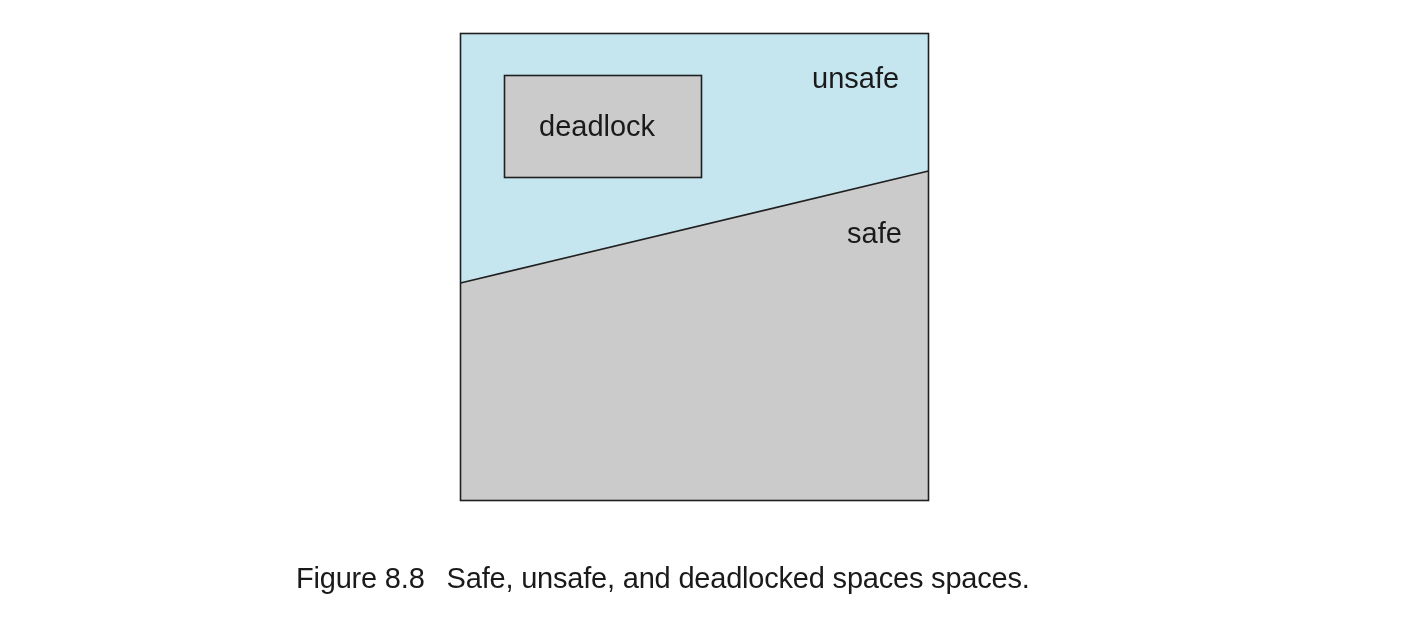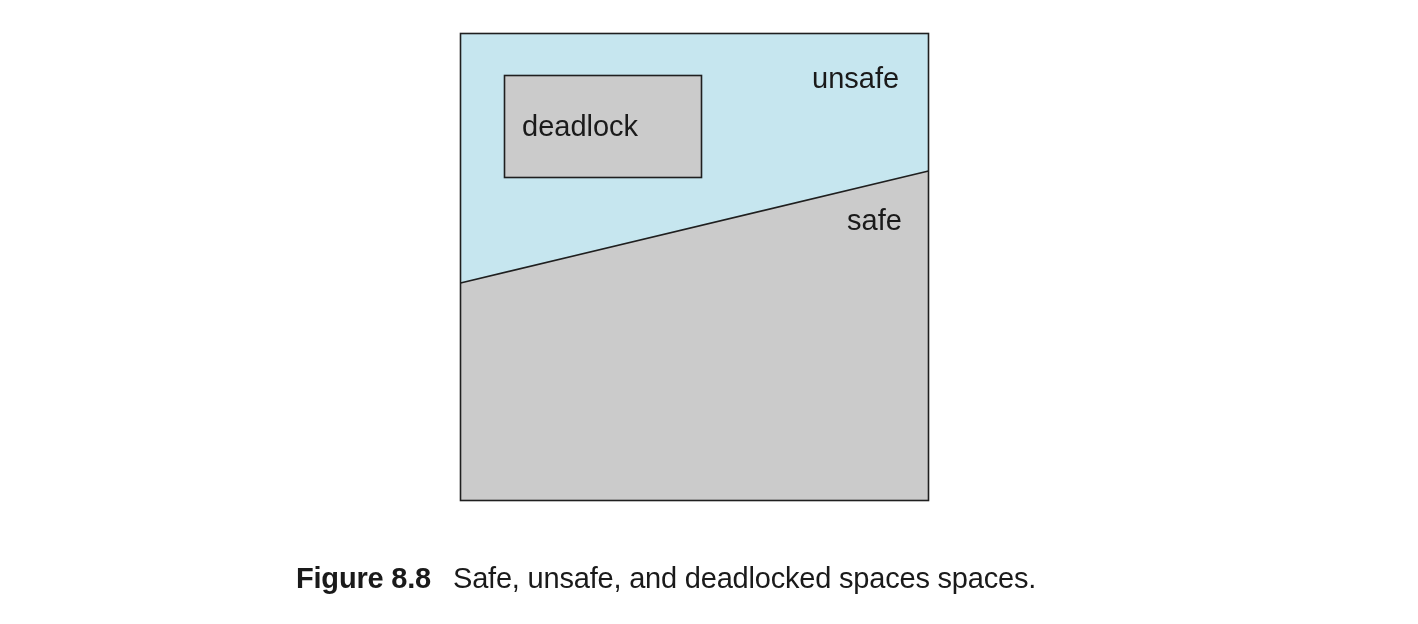"deadlock" div.label { left: 494px -> 511px }
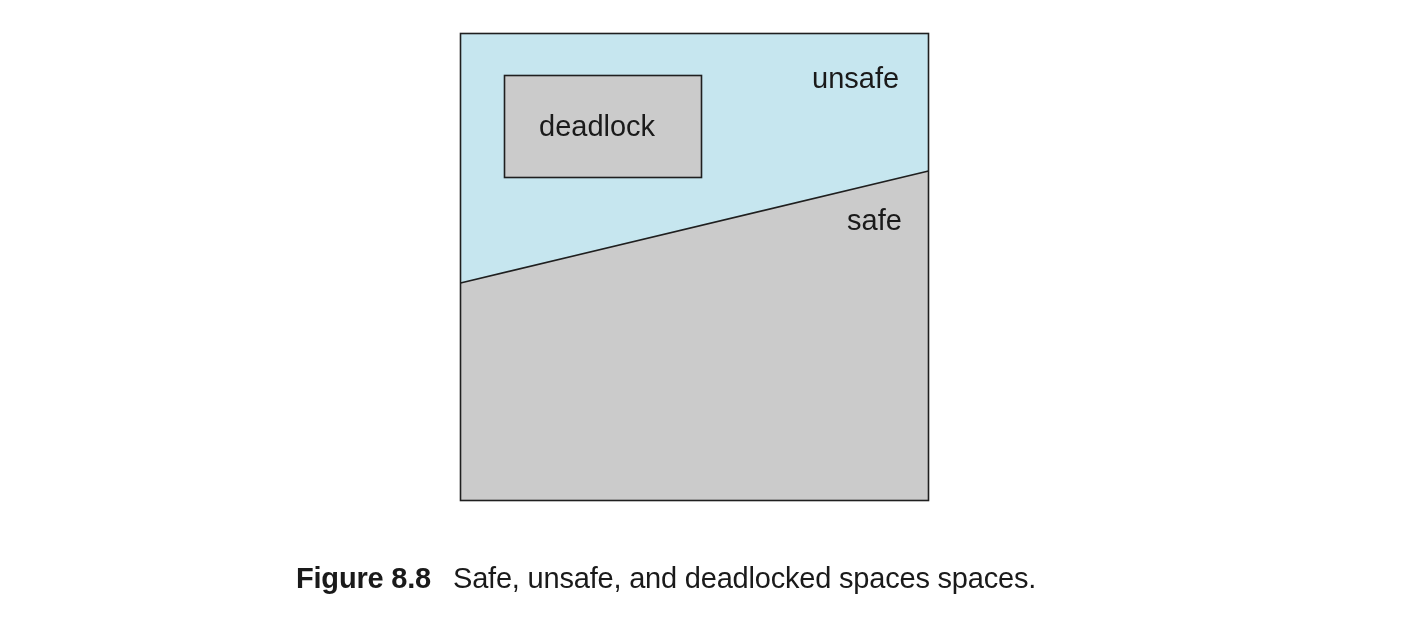"safe" div.label { top: 206px -> 219px }
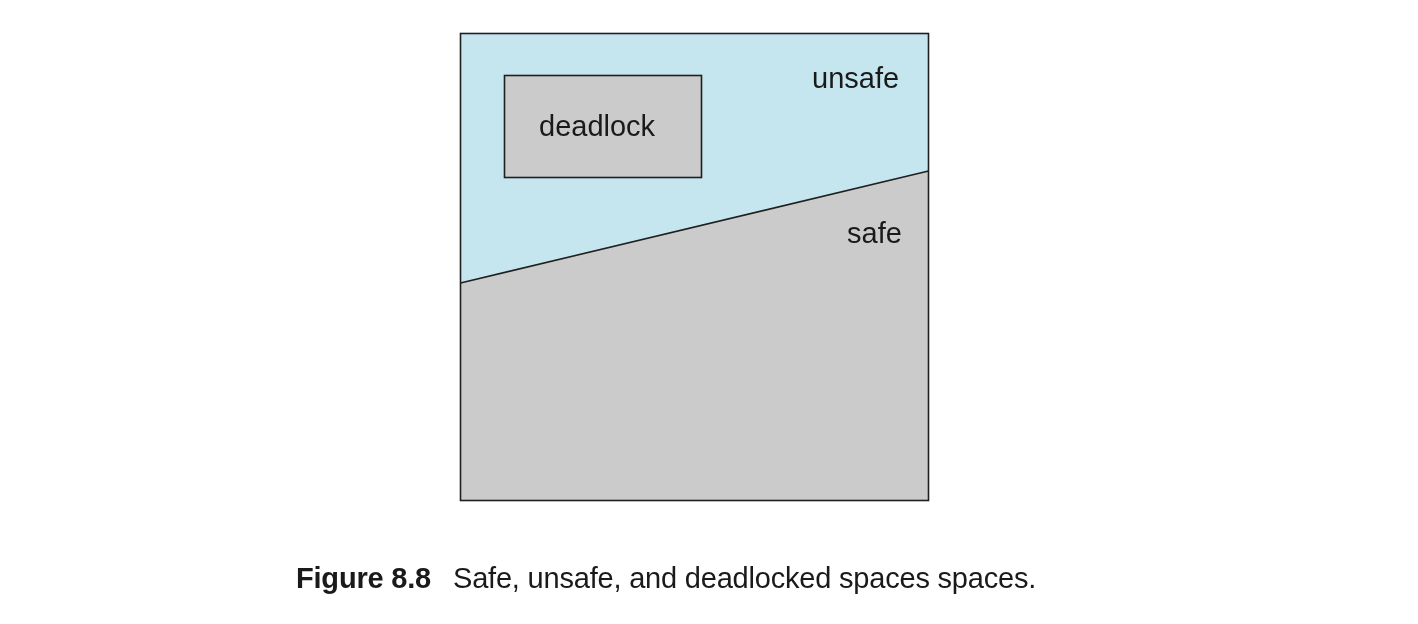"Figure 8.8" .caption .fig-num { font-weight: bold -> normal }
